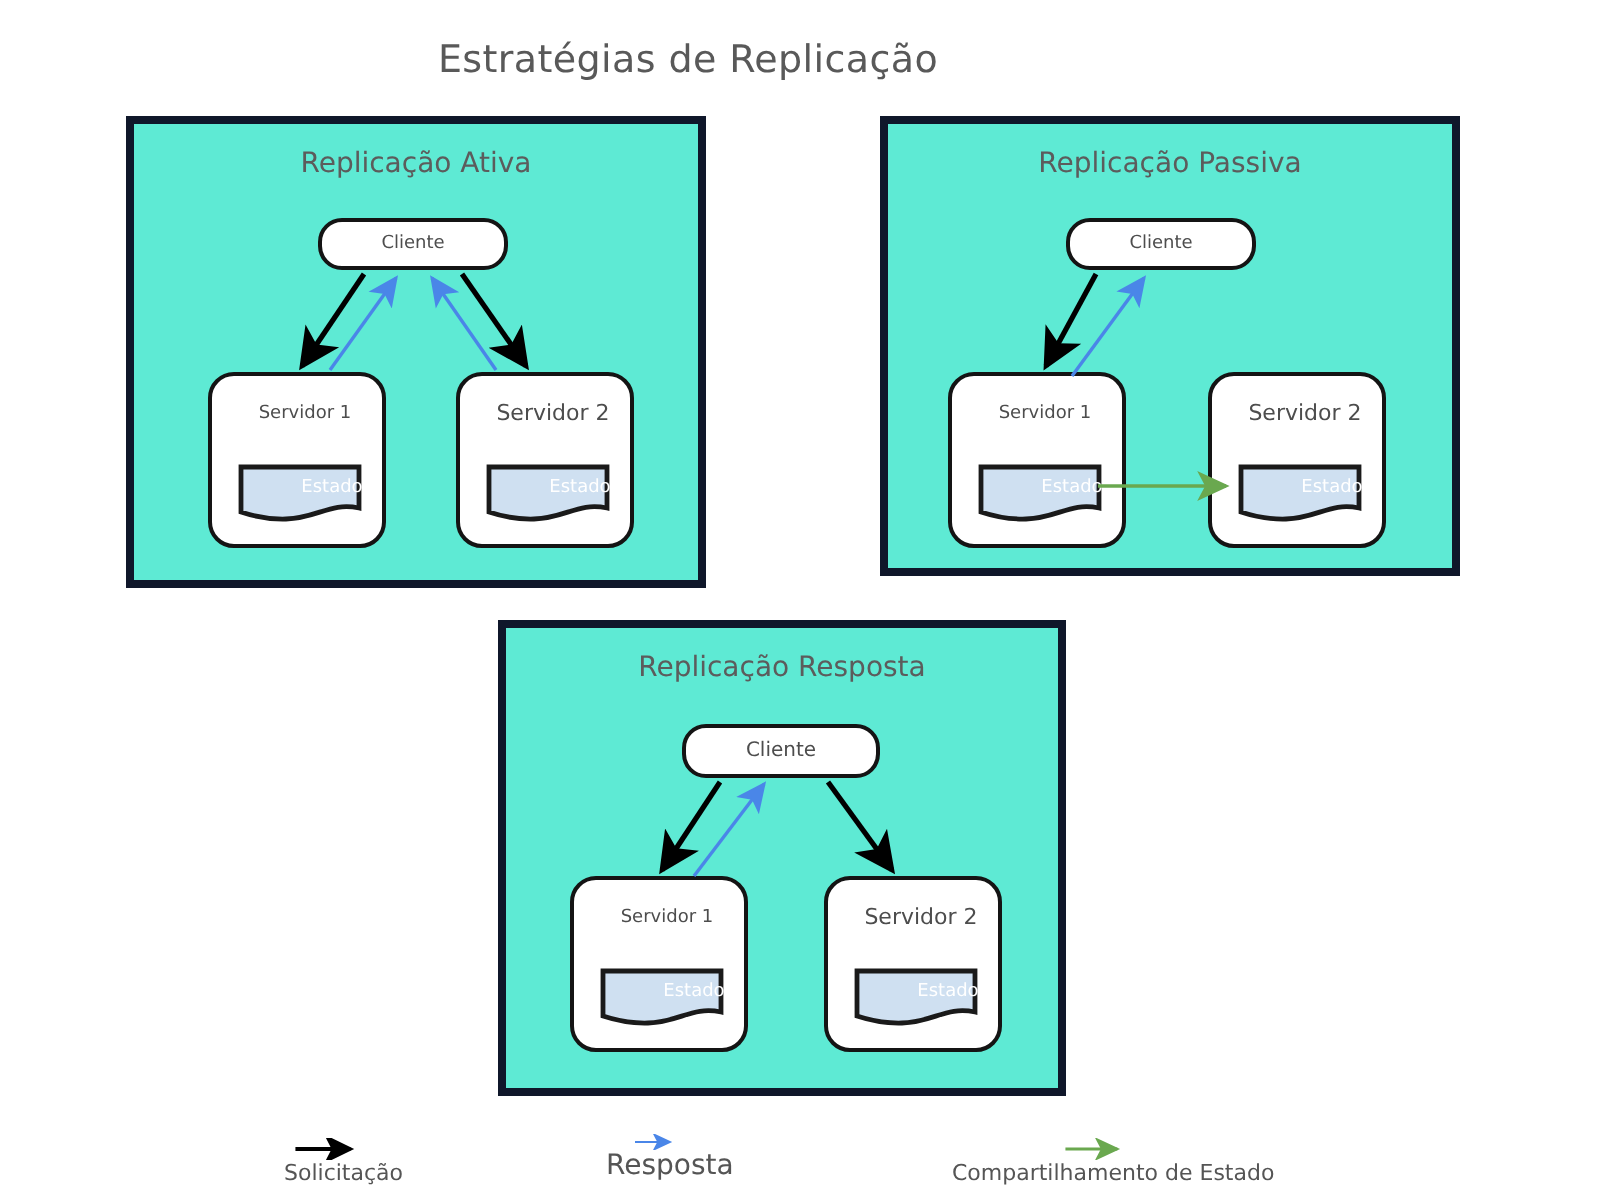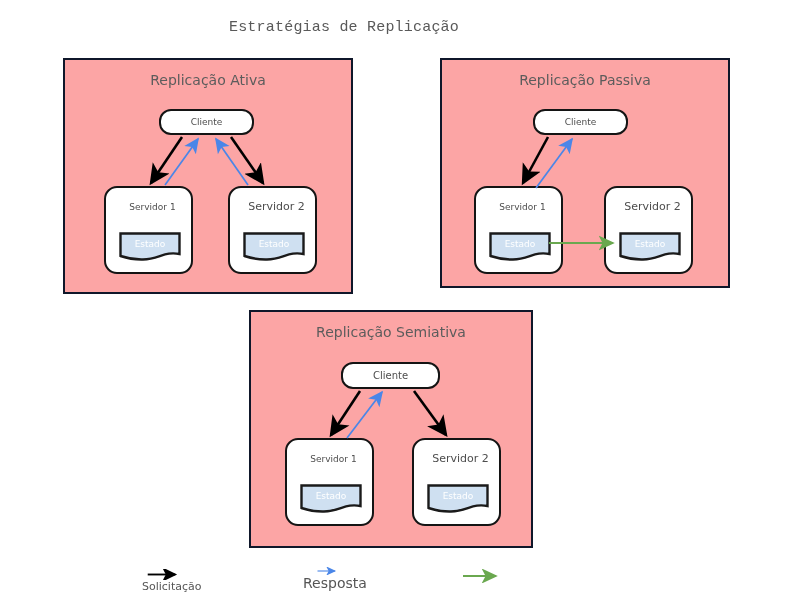"Estratégias de Replicação" .diagram-title { font-family: Liberation Mono, monospace -> none; font-size: 15px -> 19px }
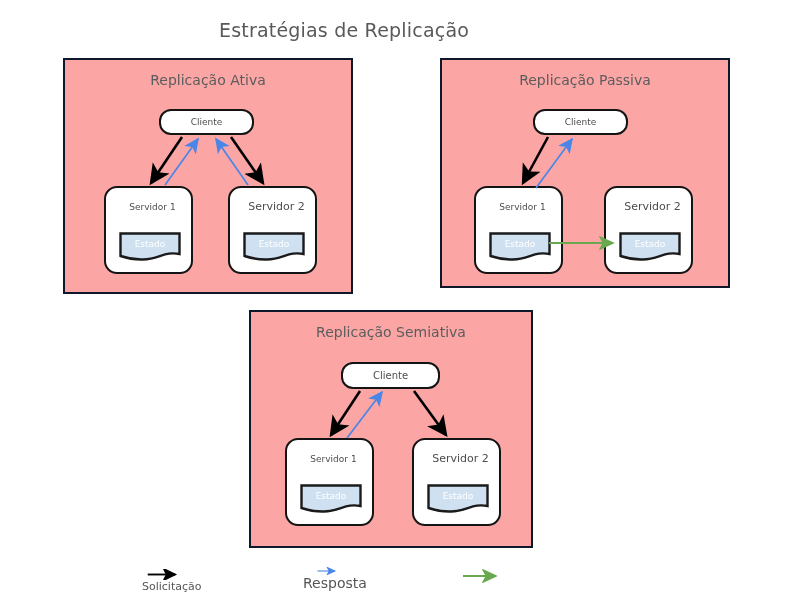"Replicação Ativa" .panel { background: #fca5a5 -> #5eead4; border: 2px solid #0f172a -> 4px solid #0f172a }
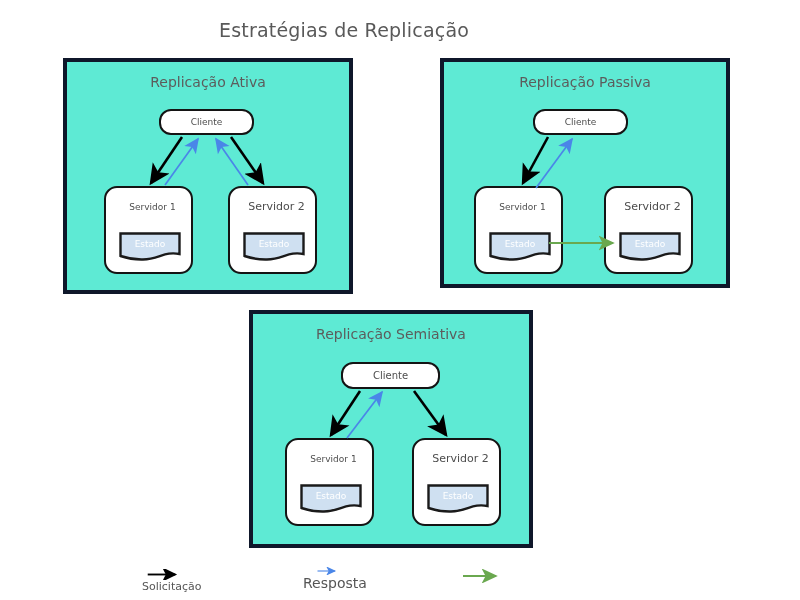"Estado" .state-label { padding-left: none -> 16px }
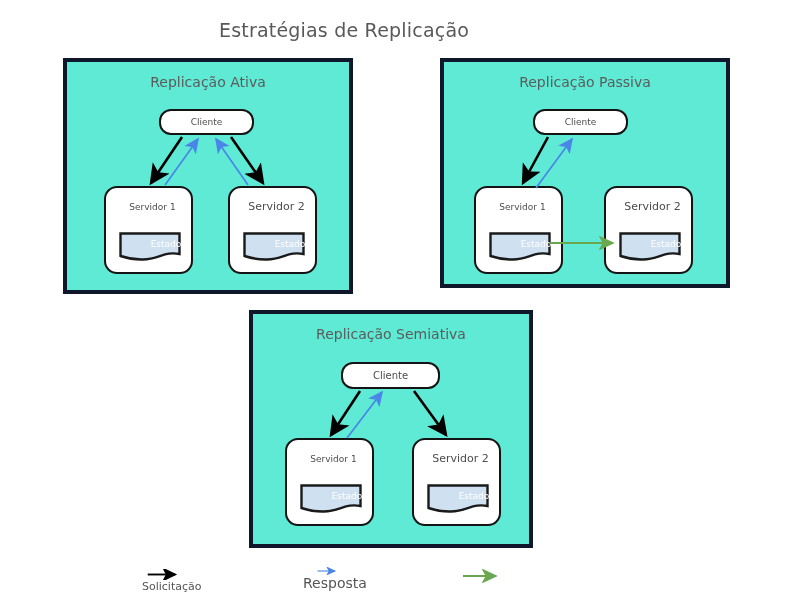"Replicação Semiativa" div.panel-title { text: Semiativa -> Resposta }
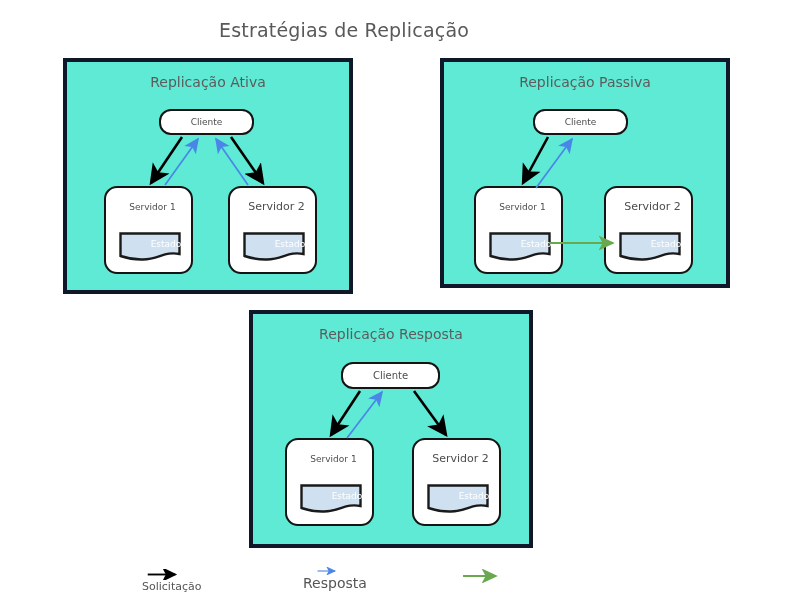"Compartilhamento de Estado" span.legend-text { html: none -> <span>Compartilhamento de Estado</span> }
